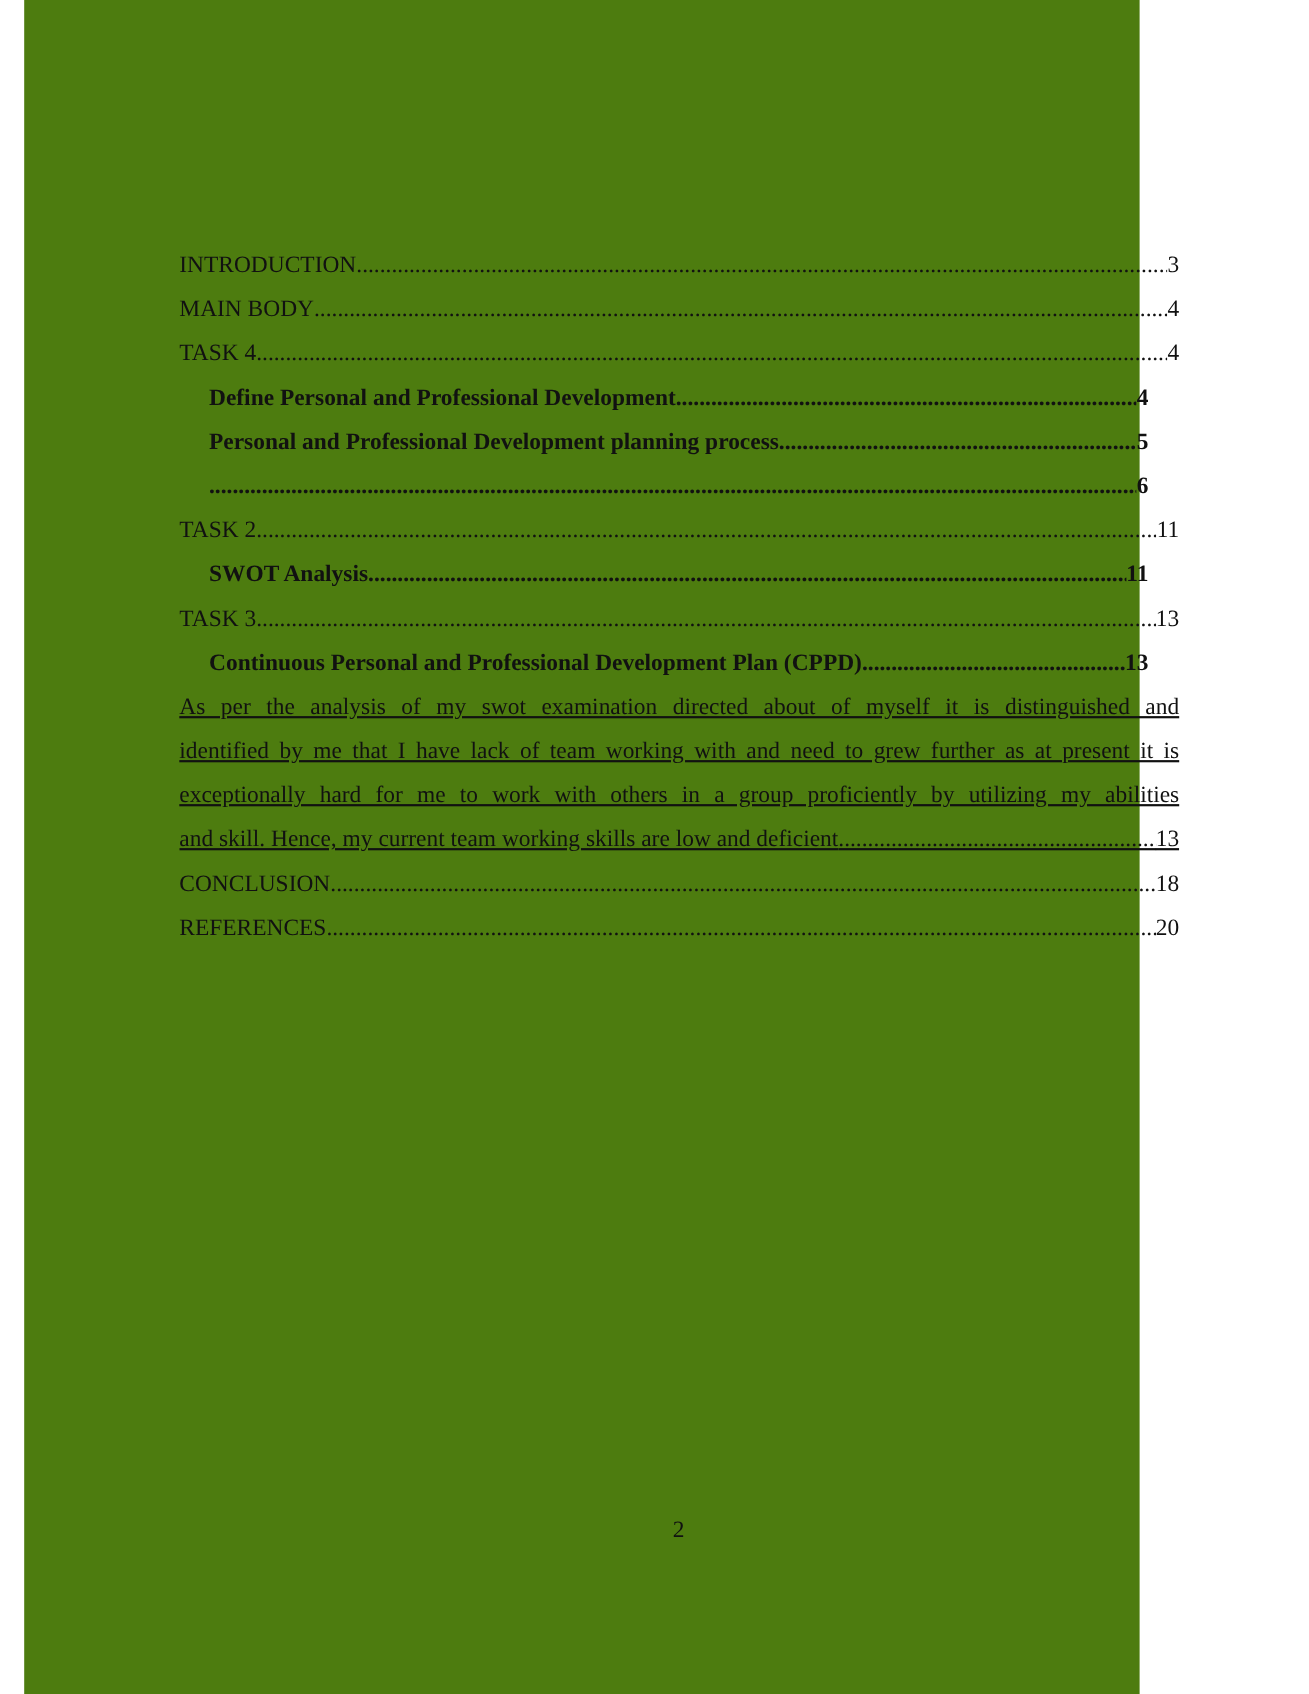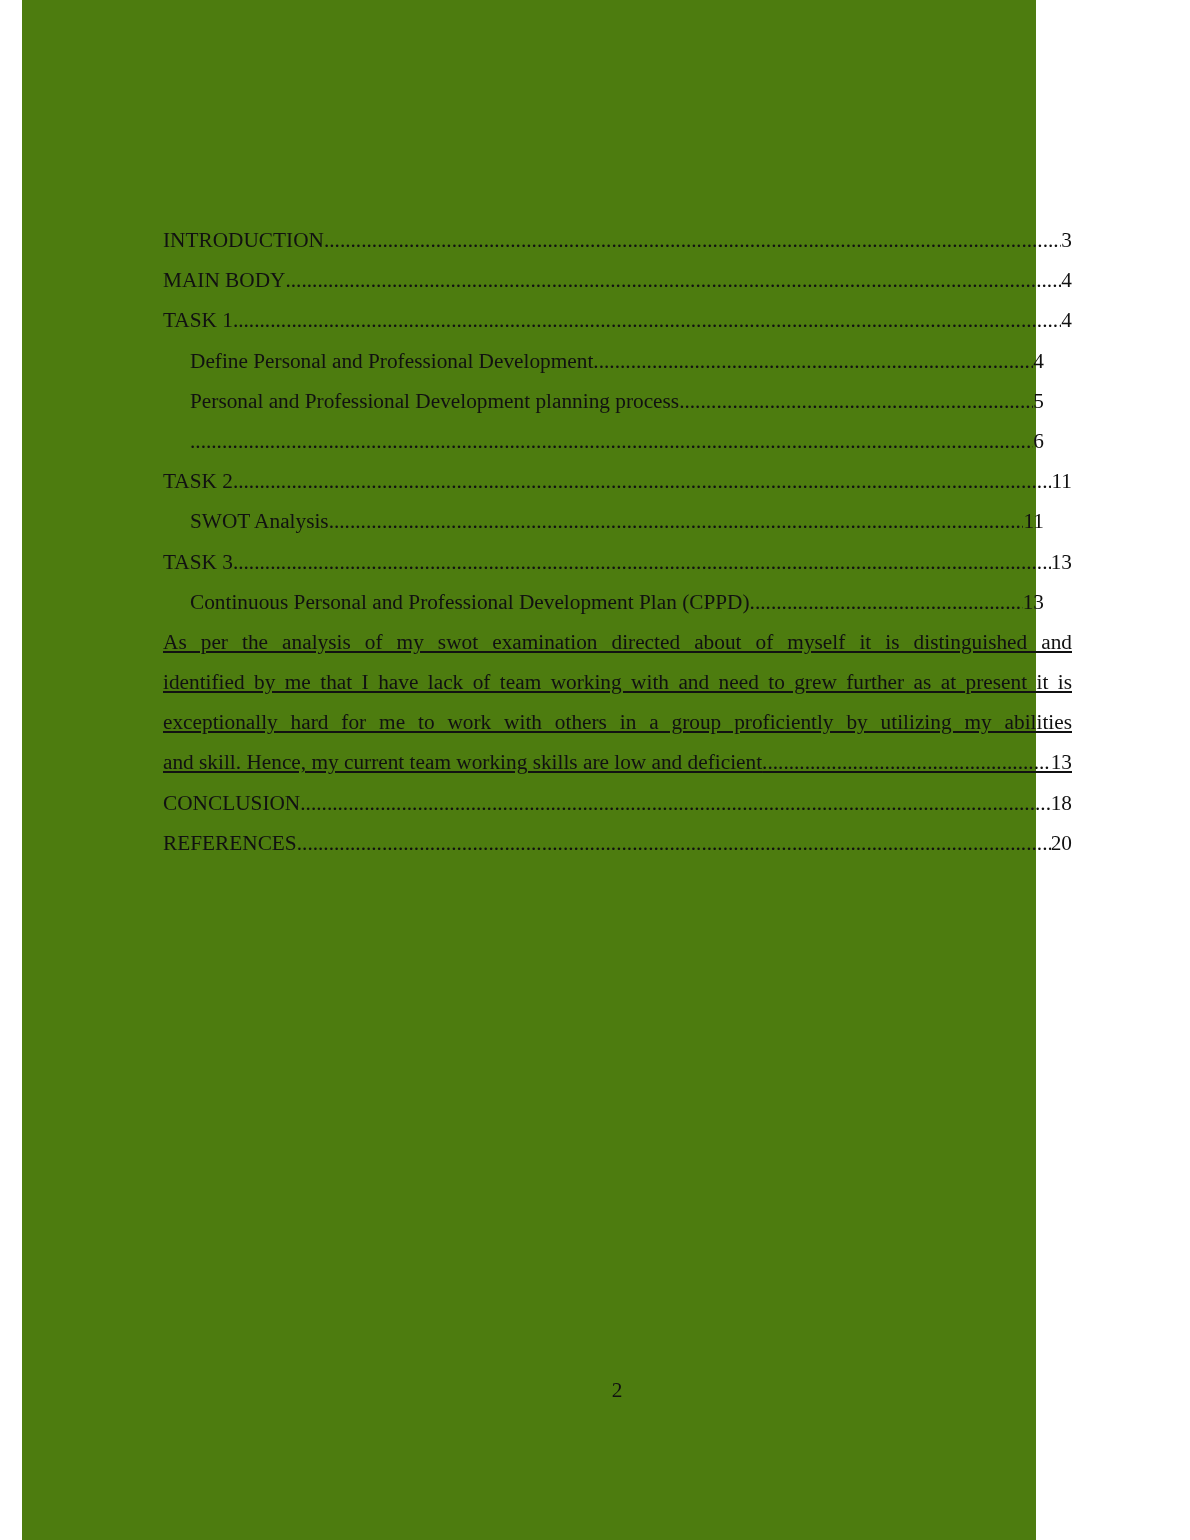"TASK 1" span.label { text: 1 -> 4 }
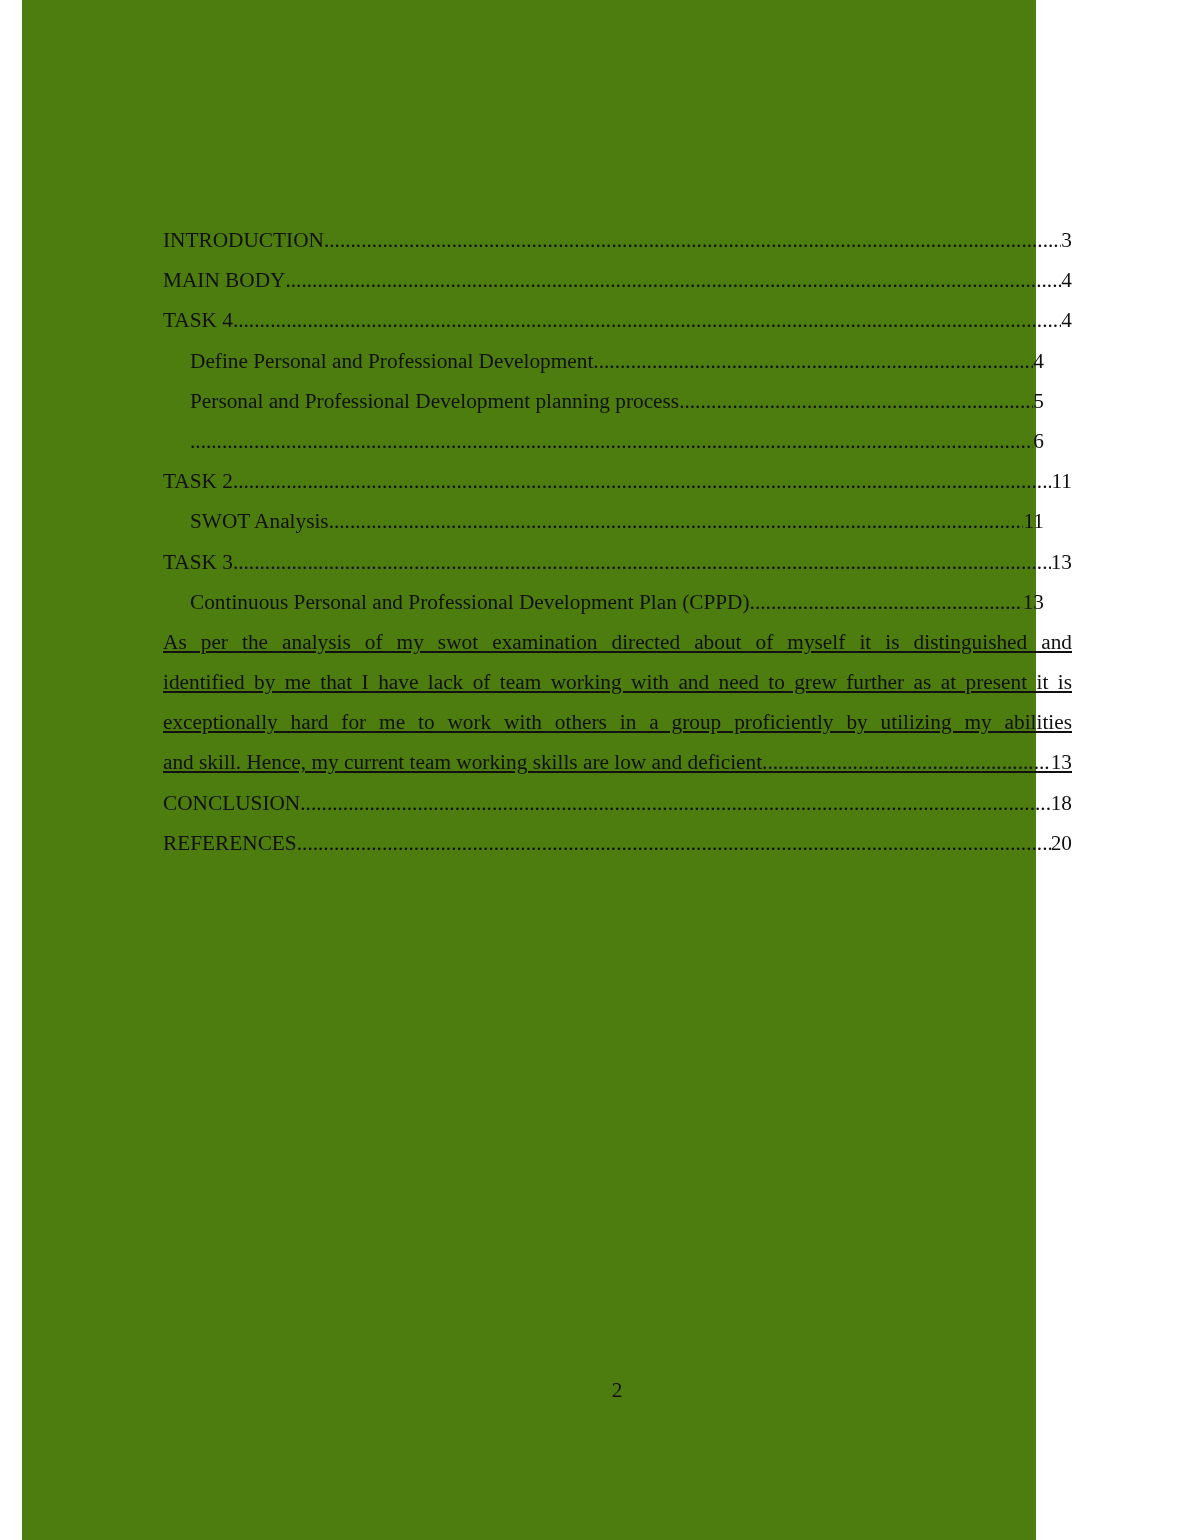"Define Personal and Professional" .toc-entry.level-2 { font-weight: none -> bold }
